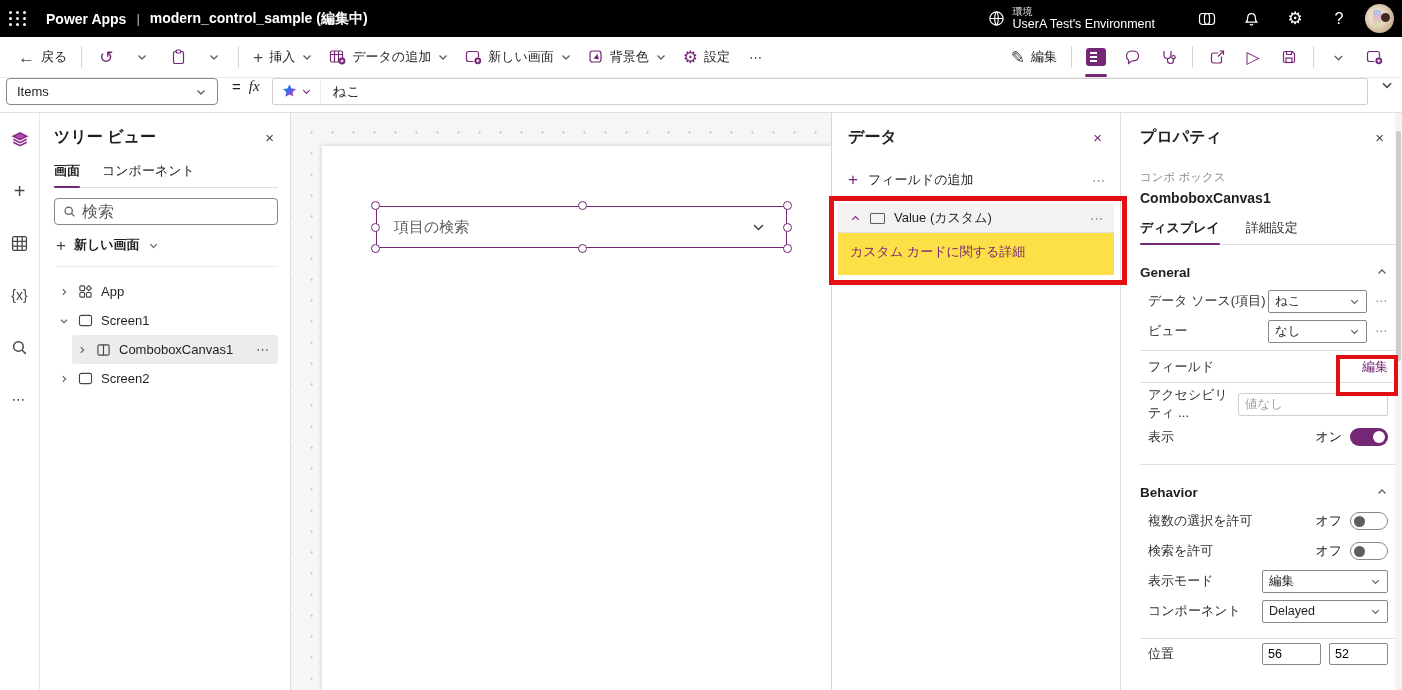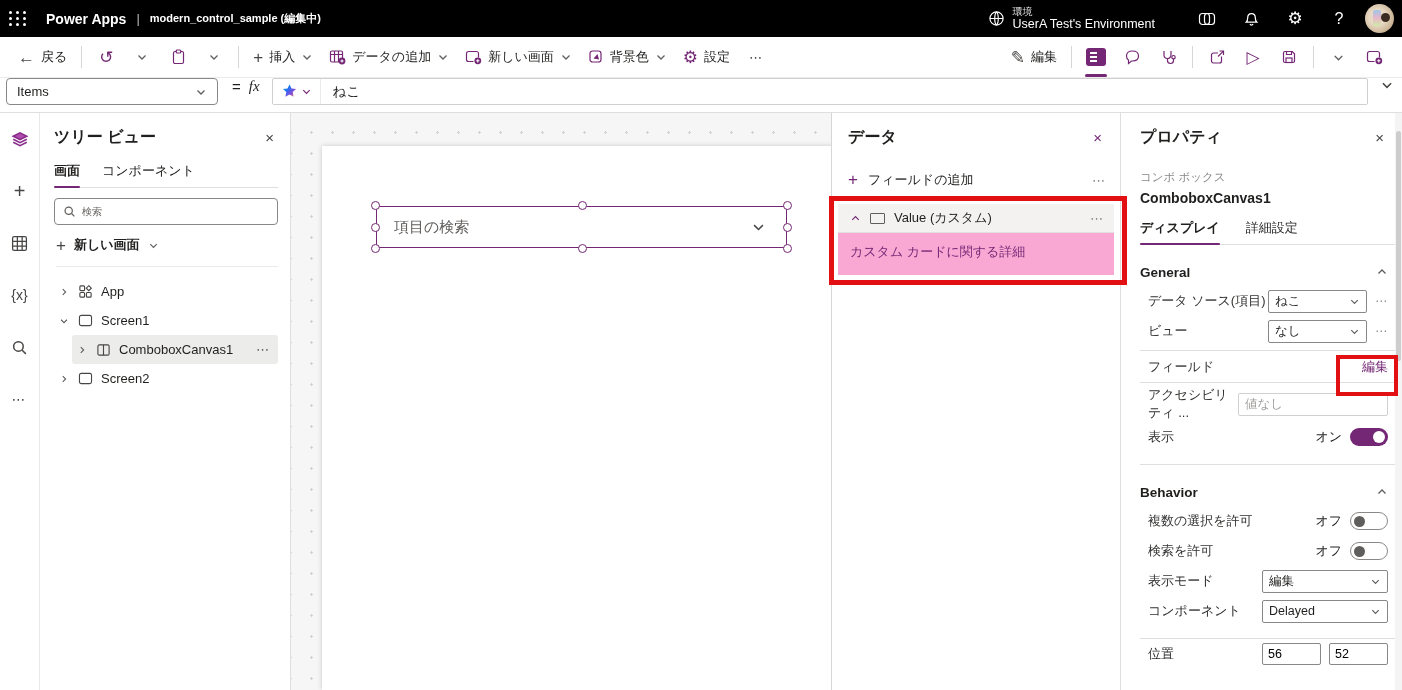"modern_control_sample (編集中)" .topbar .fname { font-size: 11px -> 14px }
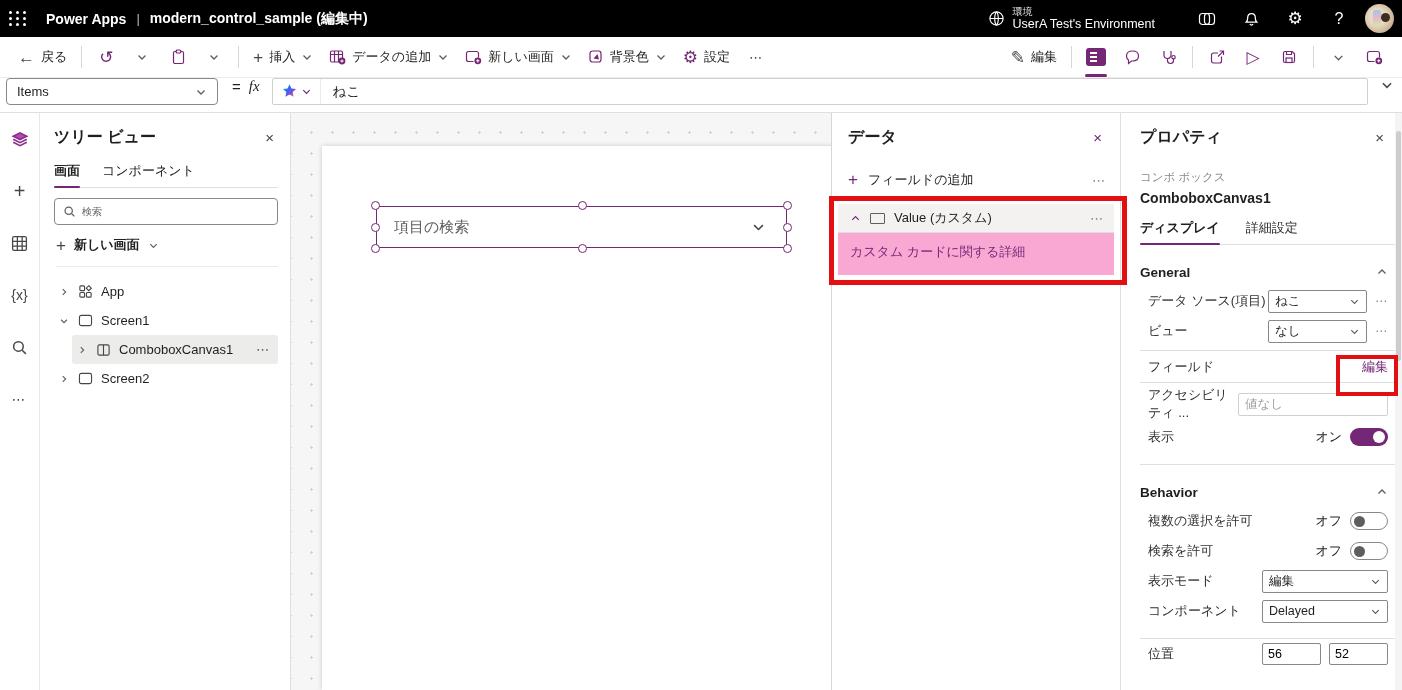"検索" .tree-search input { font-size: 10px -> 16px }
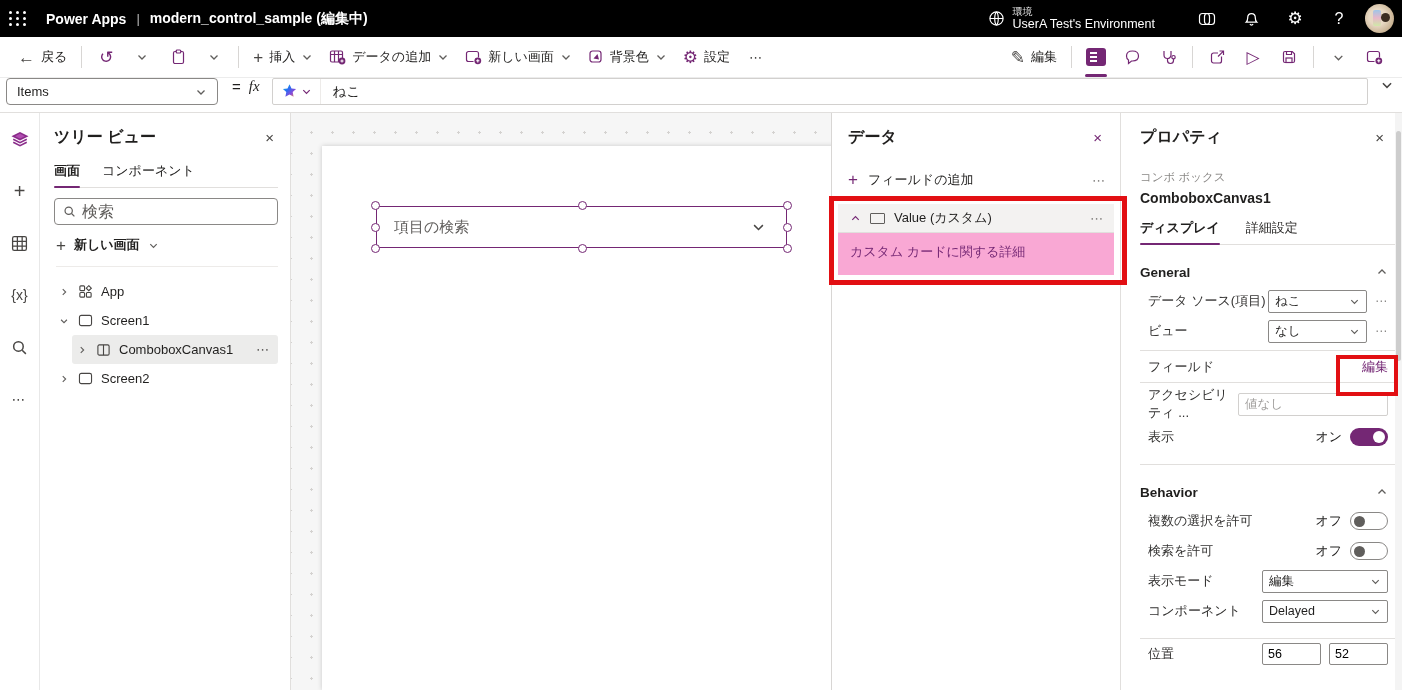"カスタム カードに関する詳細" .dp-link-row { background: #f9a8d4 -> #fde047 }
